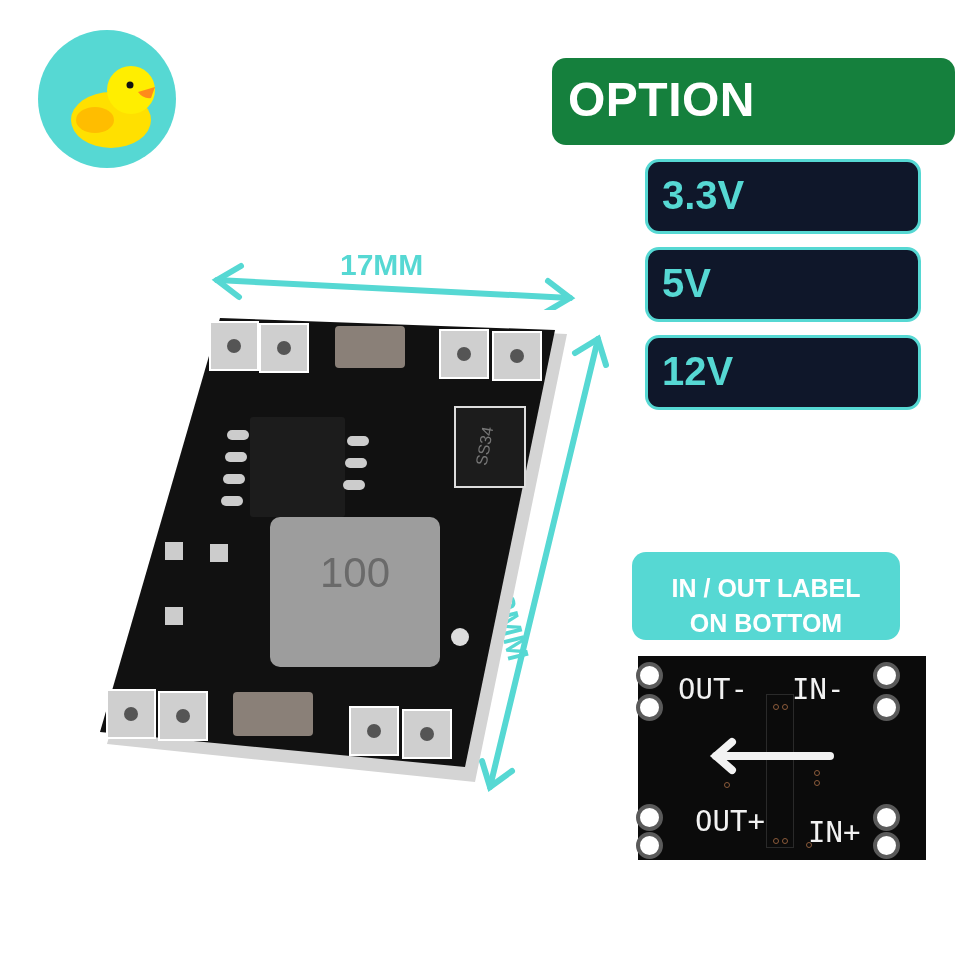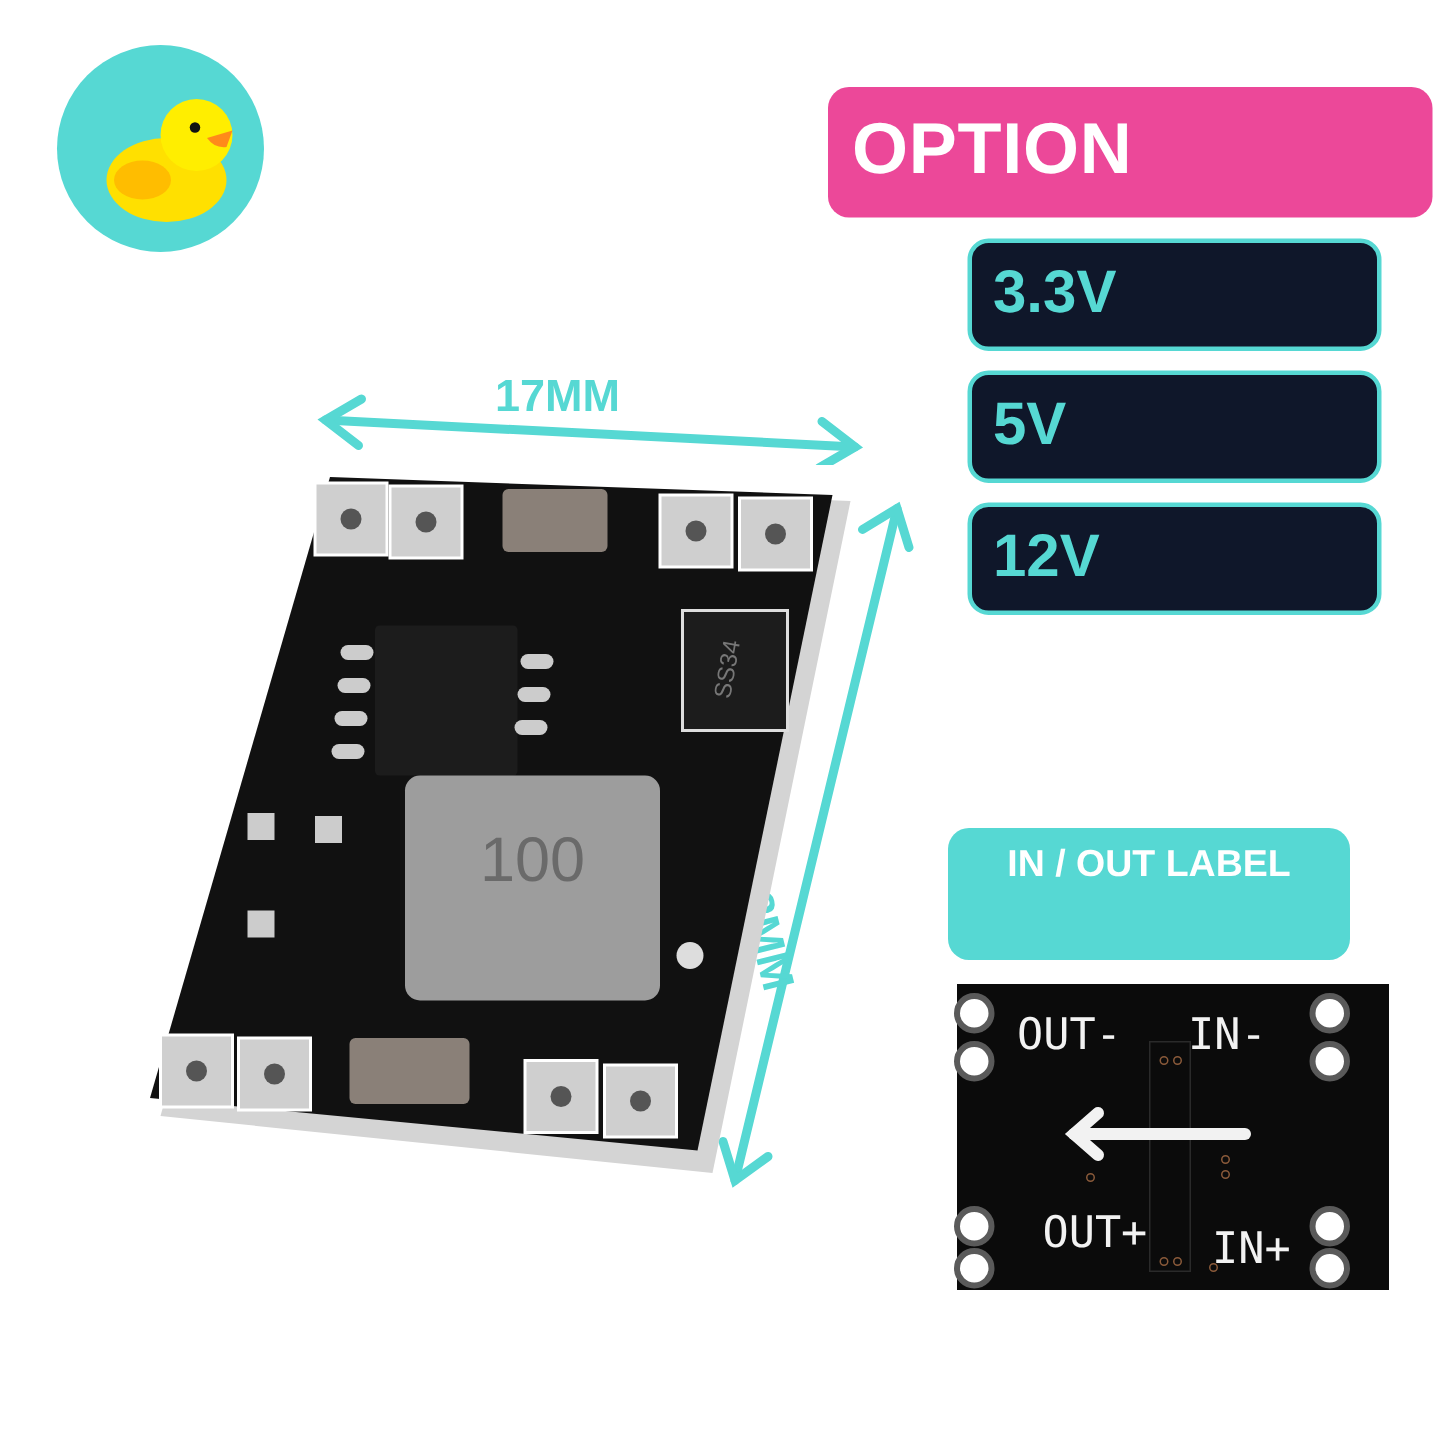"OPTION" .opt-header { background: #ec4899 -> #15803d }
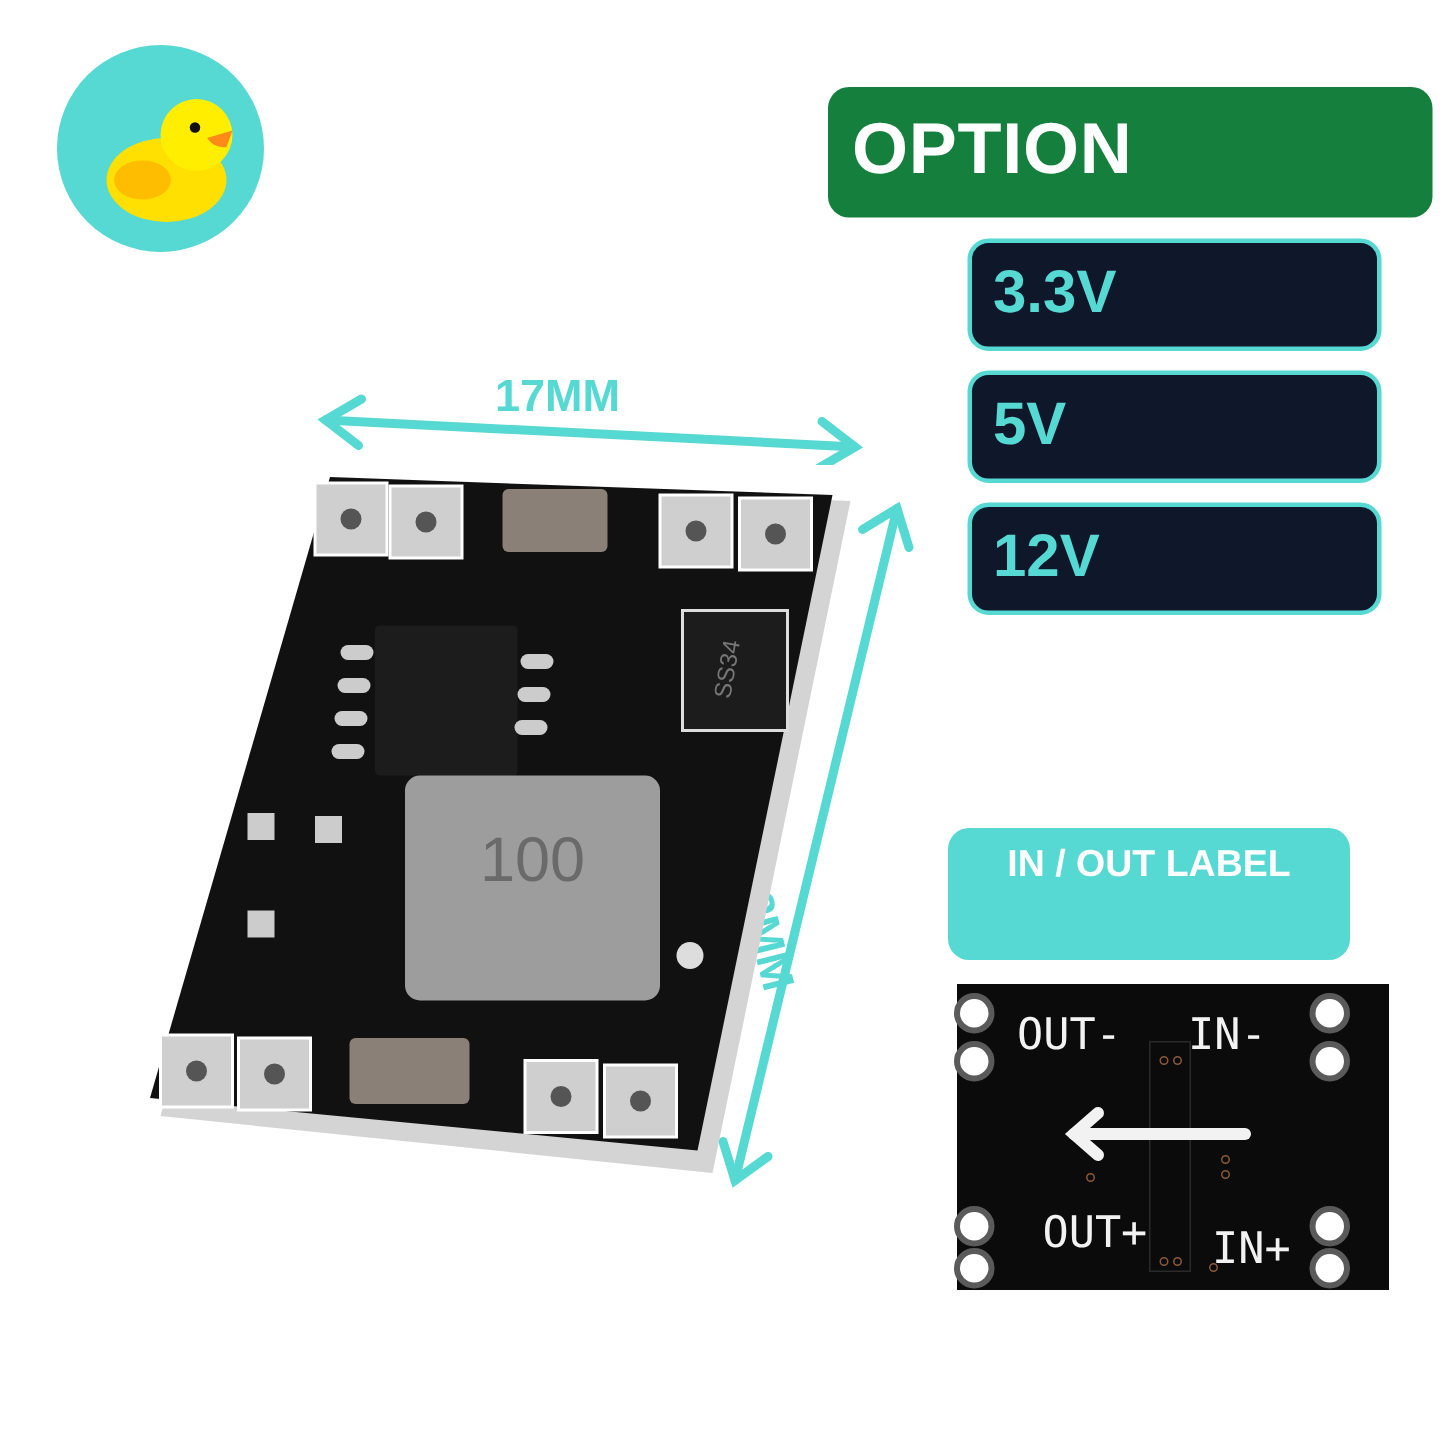"17MM" div.abs { left: 330px -> 340px }
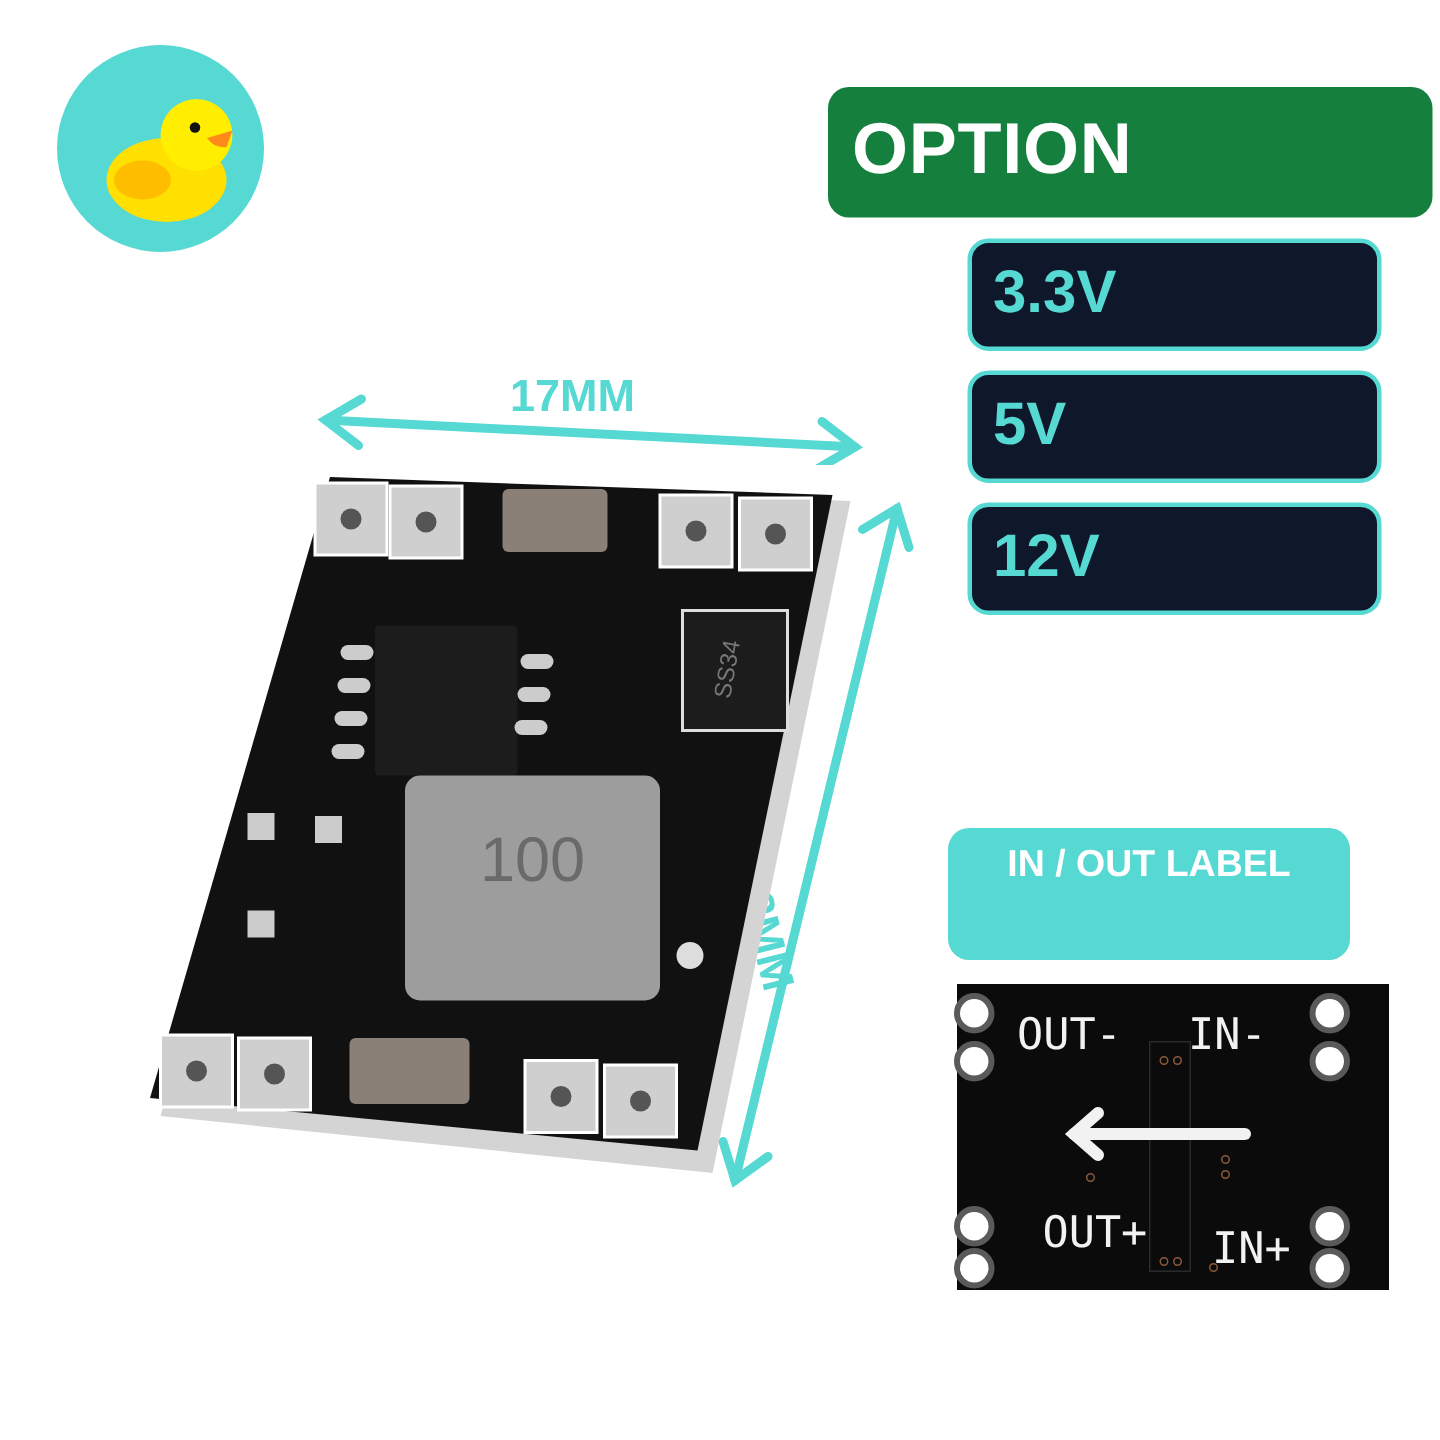"IN / OUT LABEL" .io-banner .l1 { margin-top: 7px -> 19px }
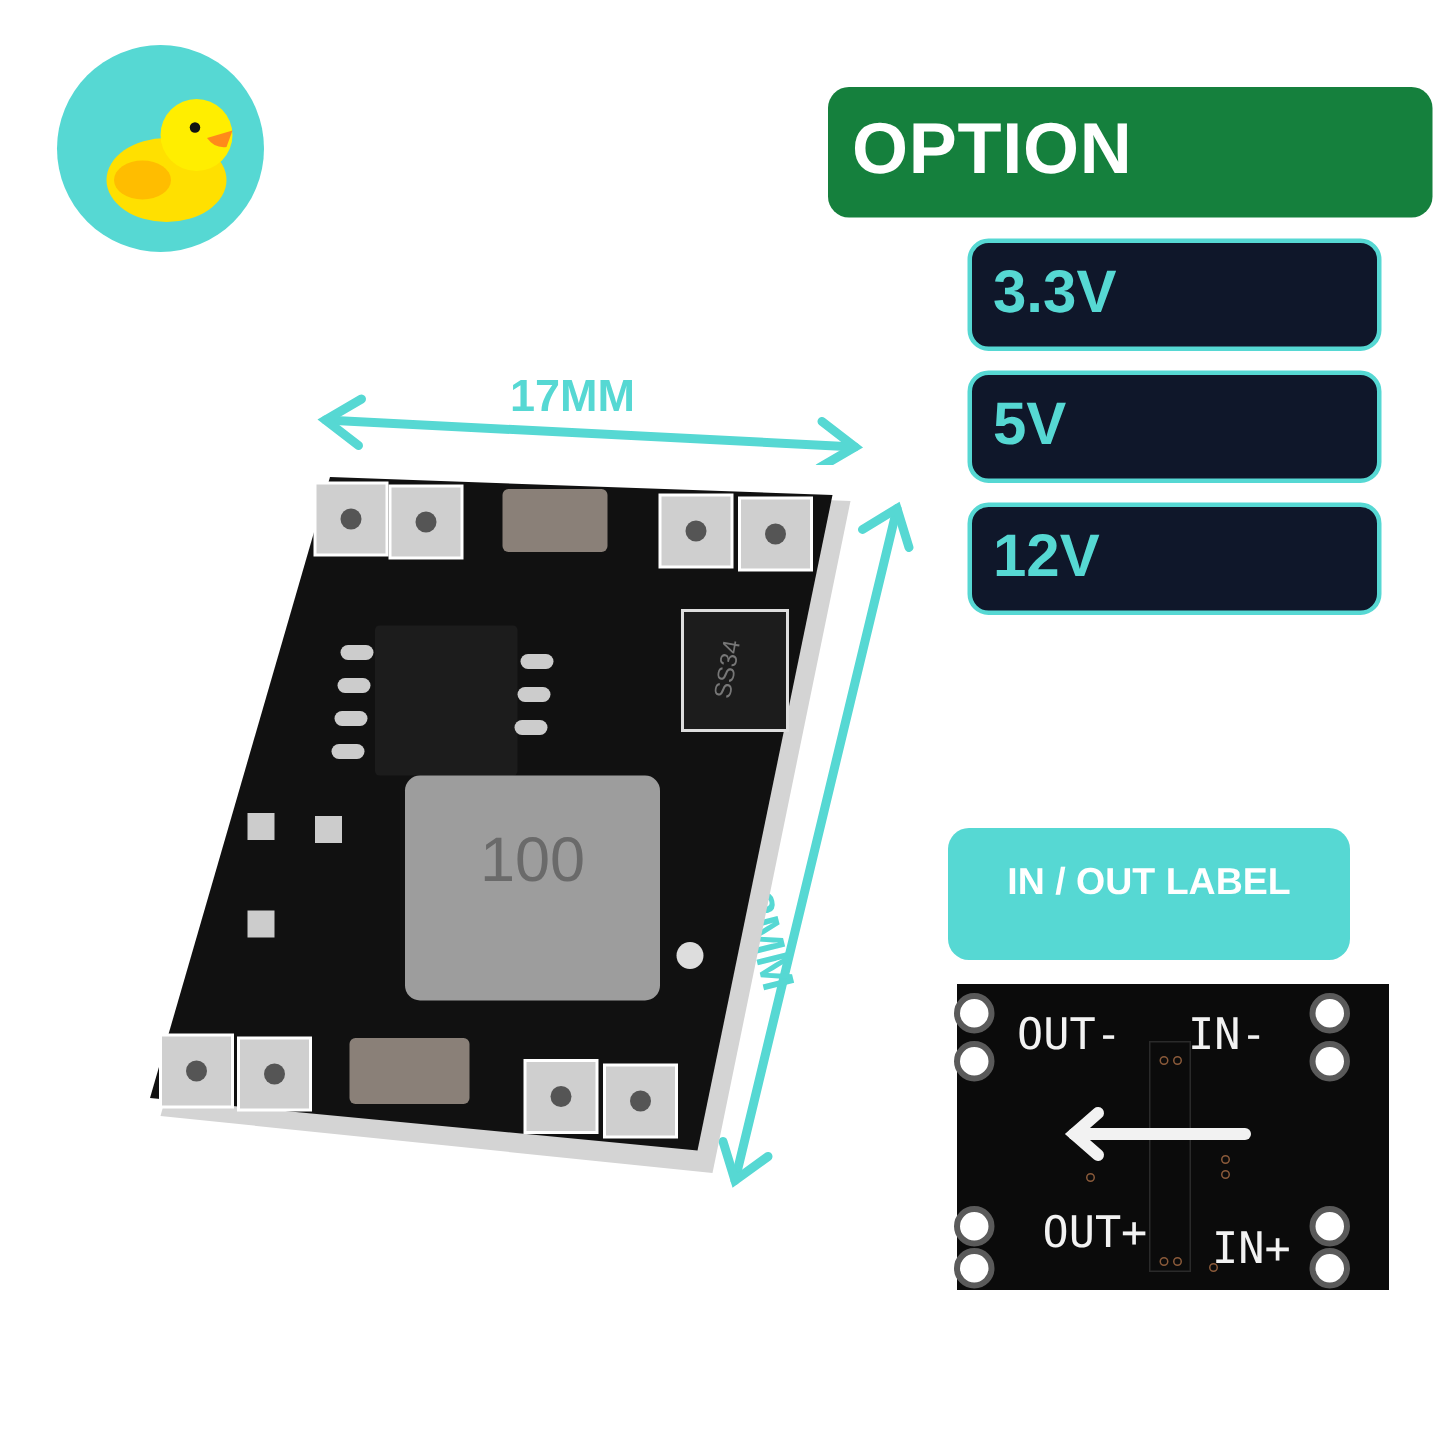"ON BOTTOM" div { html: none -> <div>ON BOTTOM</div> }
